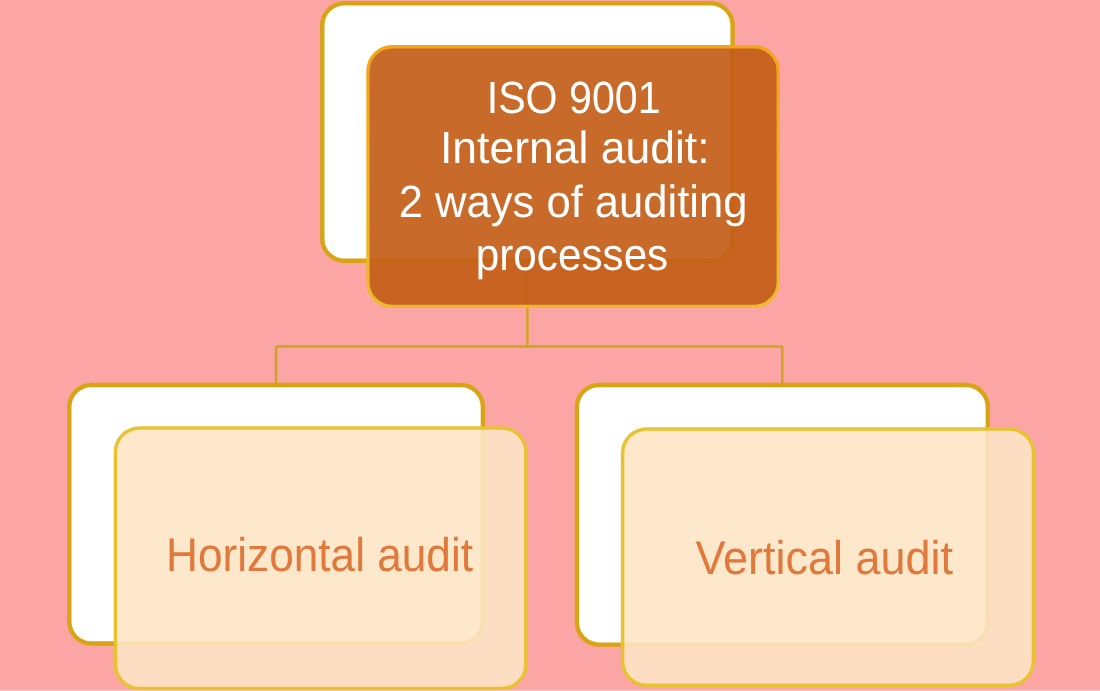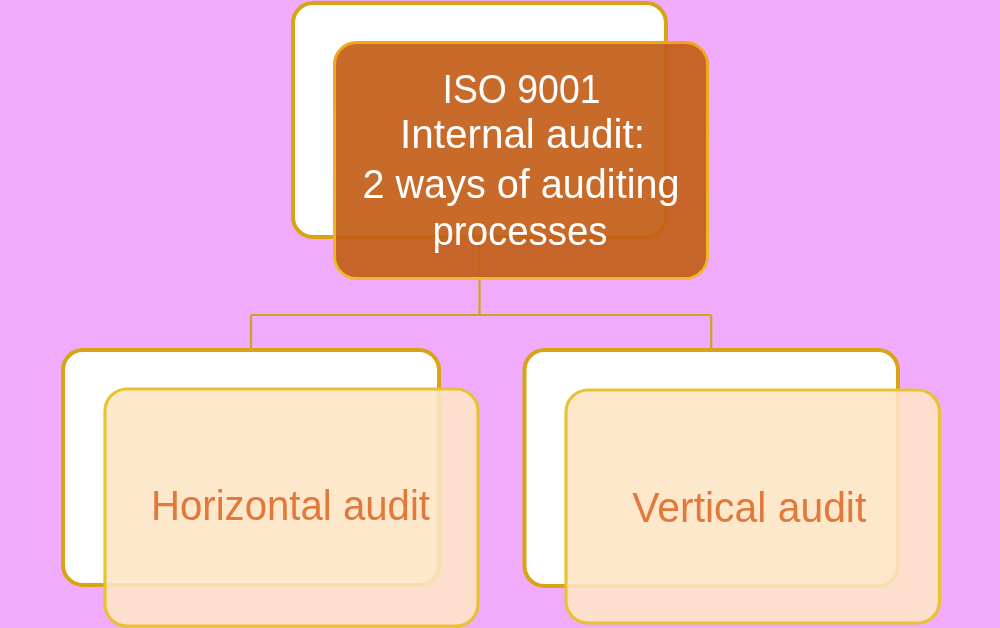"ISO 9001" #stage { background: #f0abfc -> #fca5a5 }
